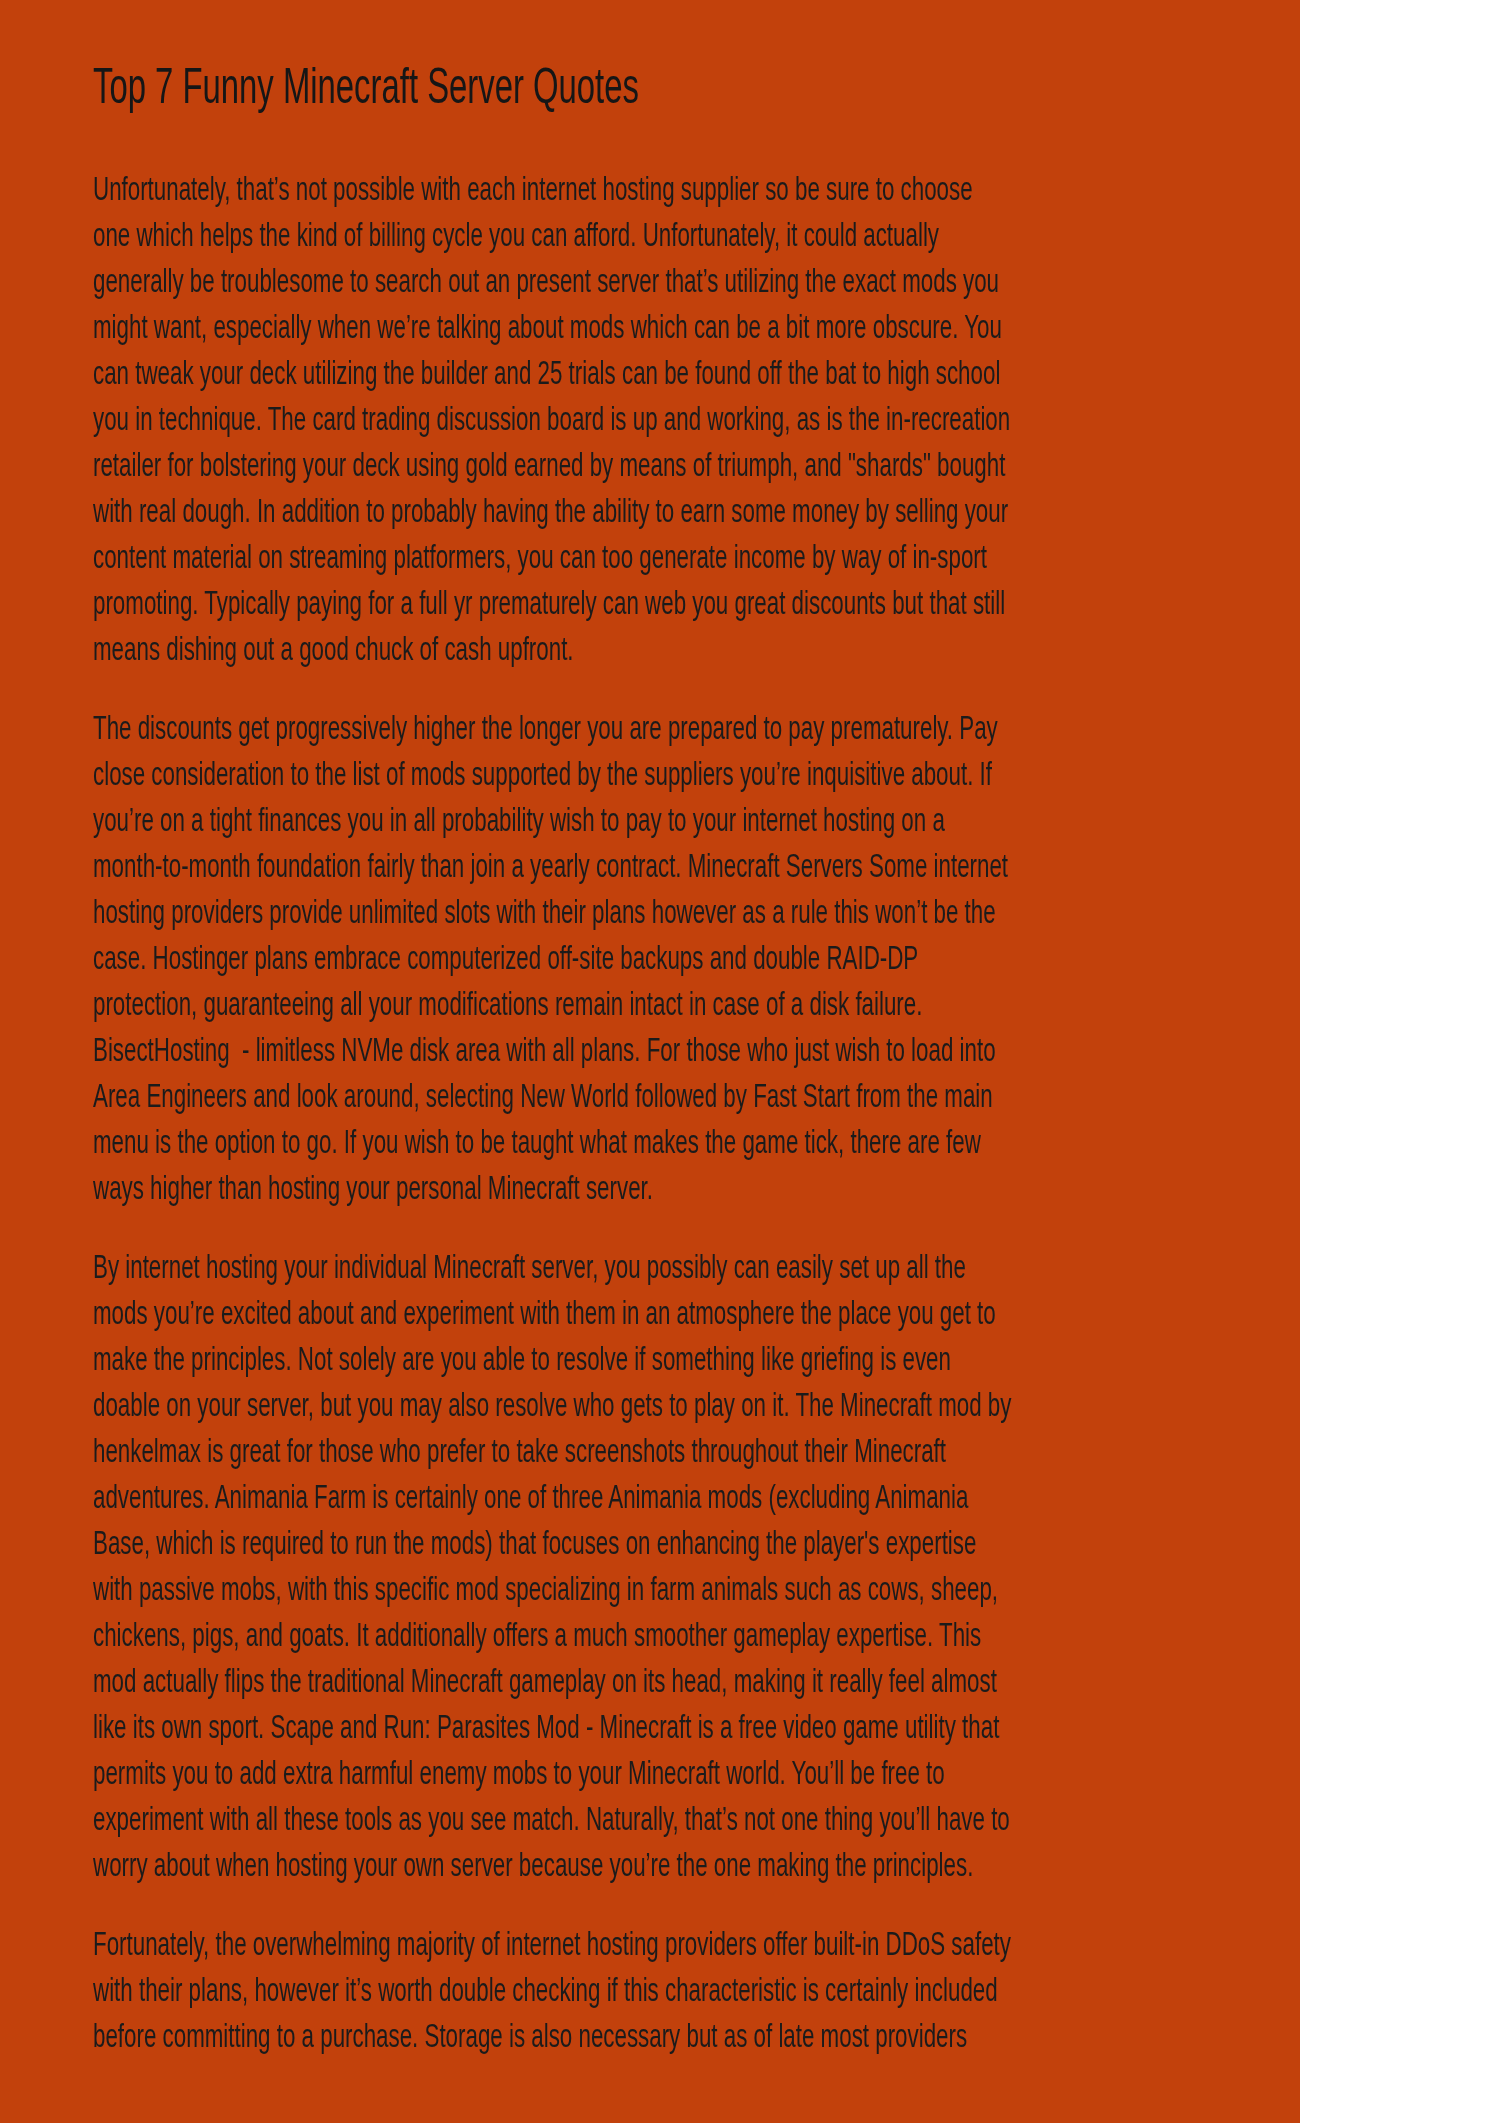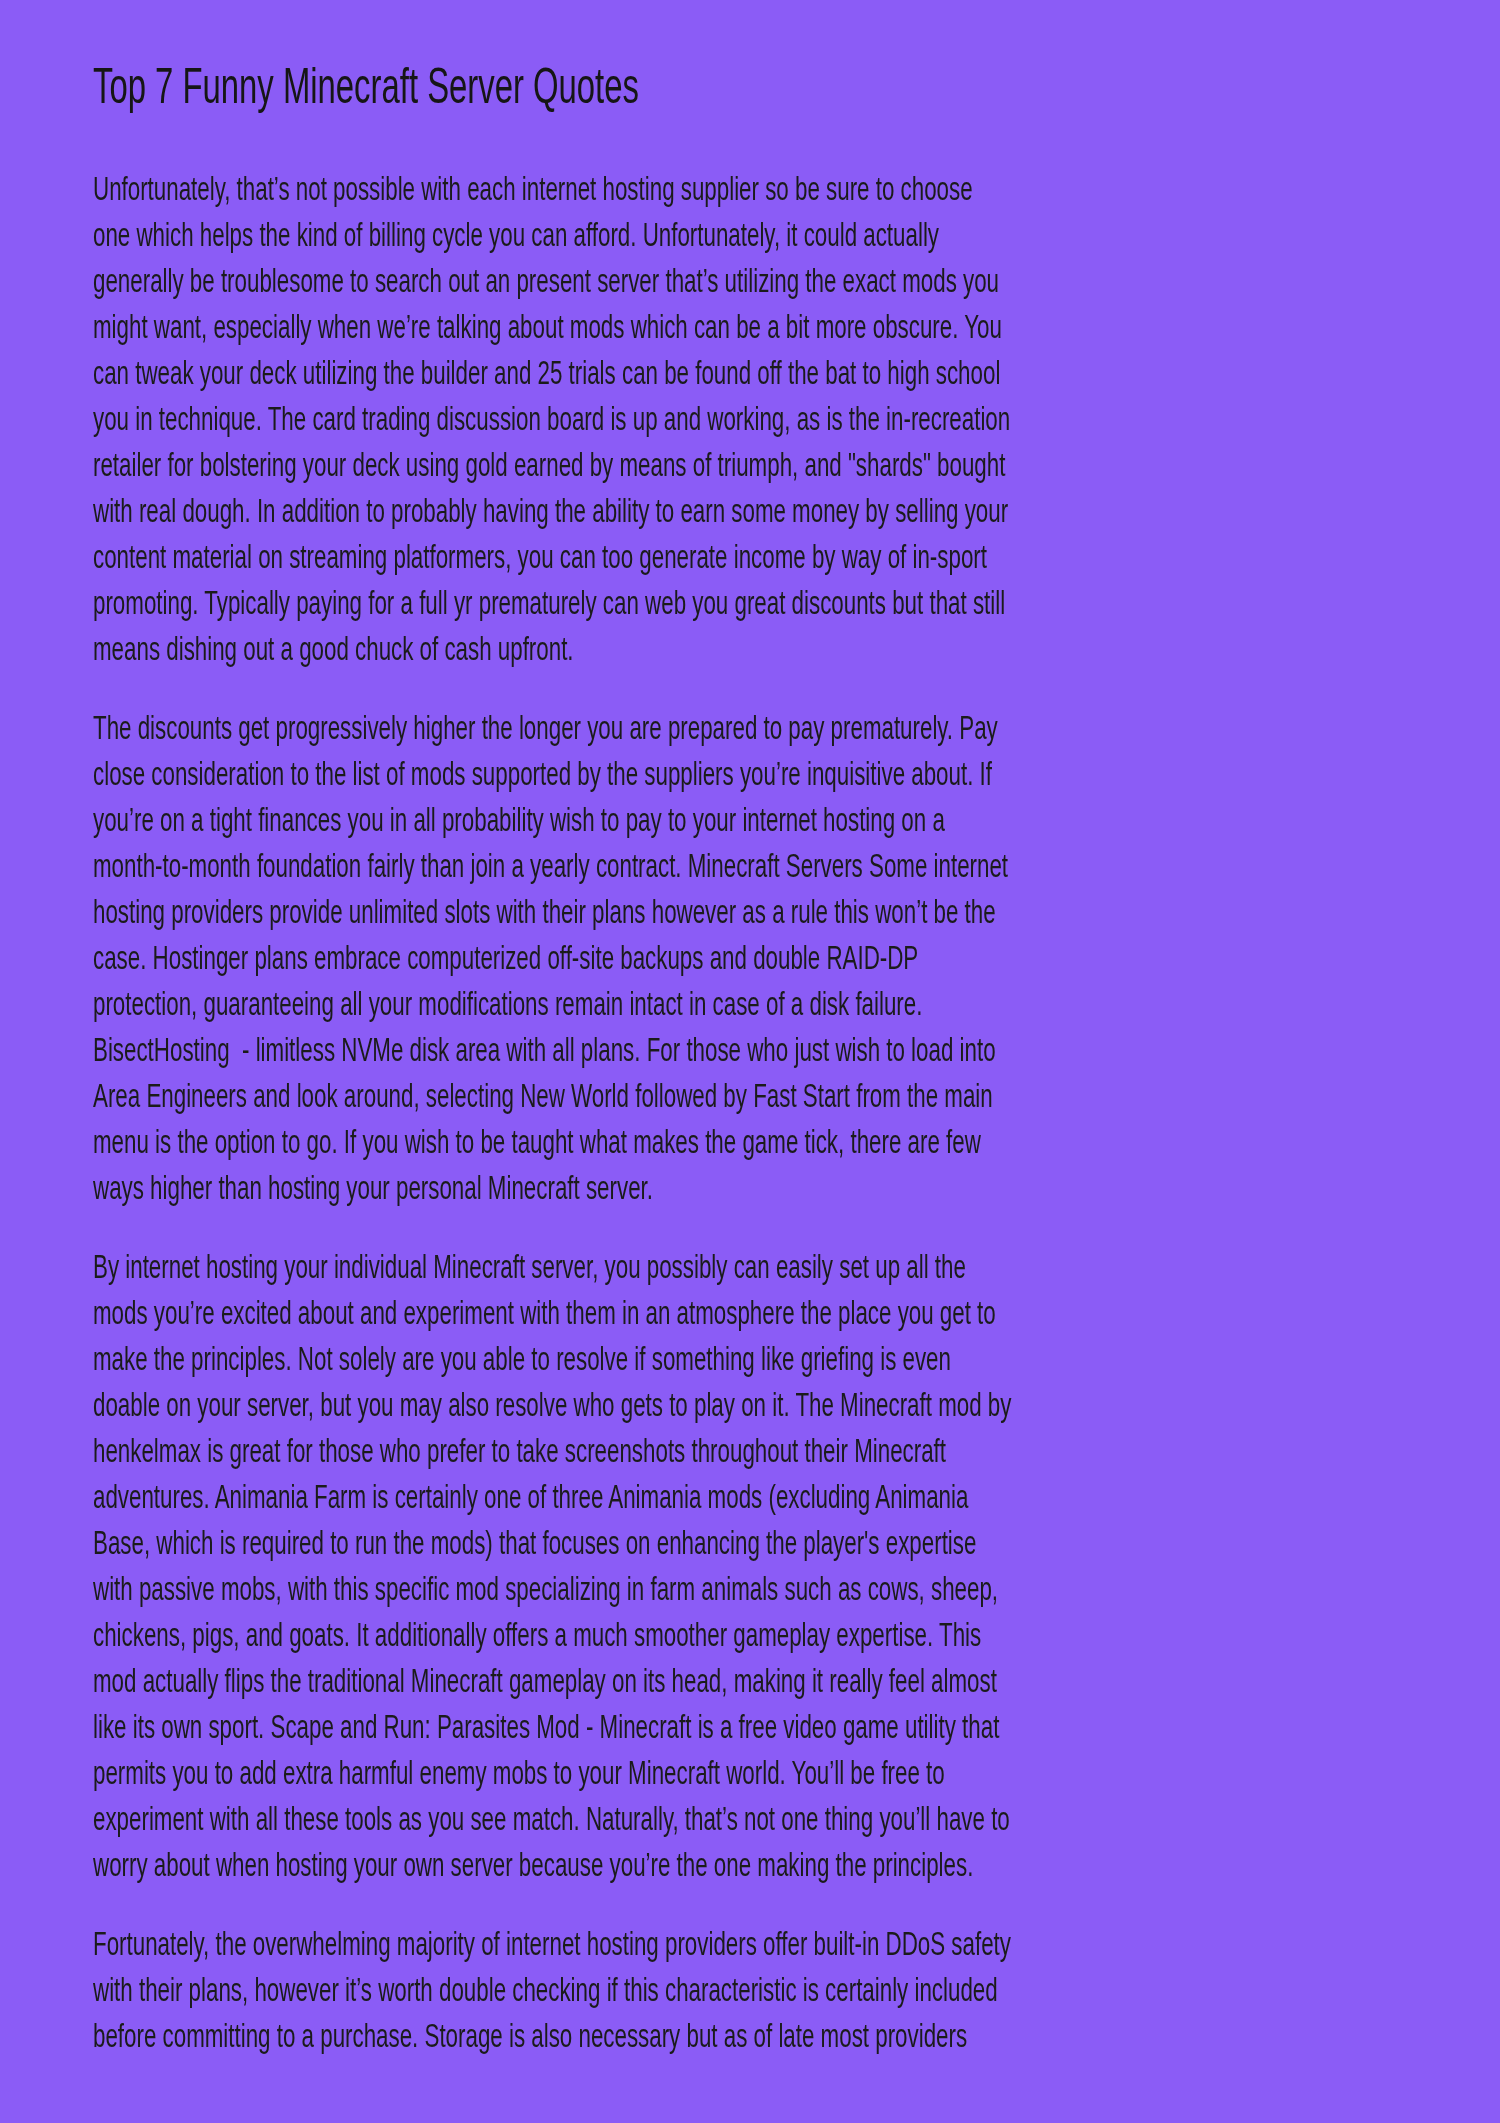"Top 7 Funny Minecraft Server" .page { background: #8b5cf6 -> #c2410c; width: 1500px -> 1300px }
